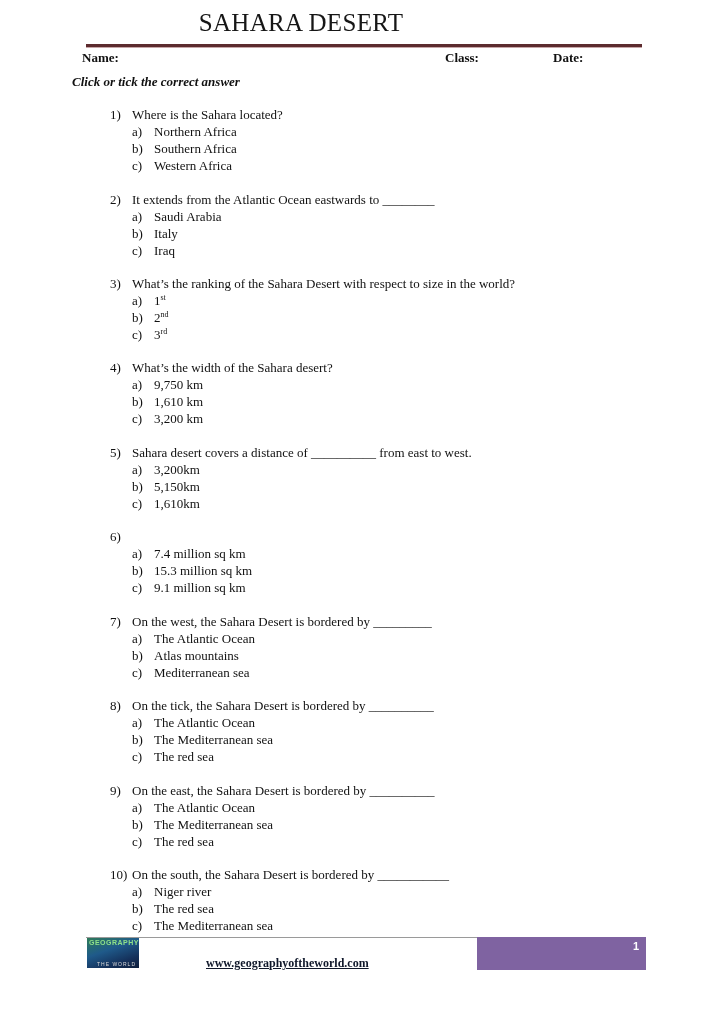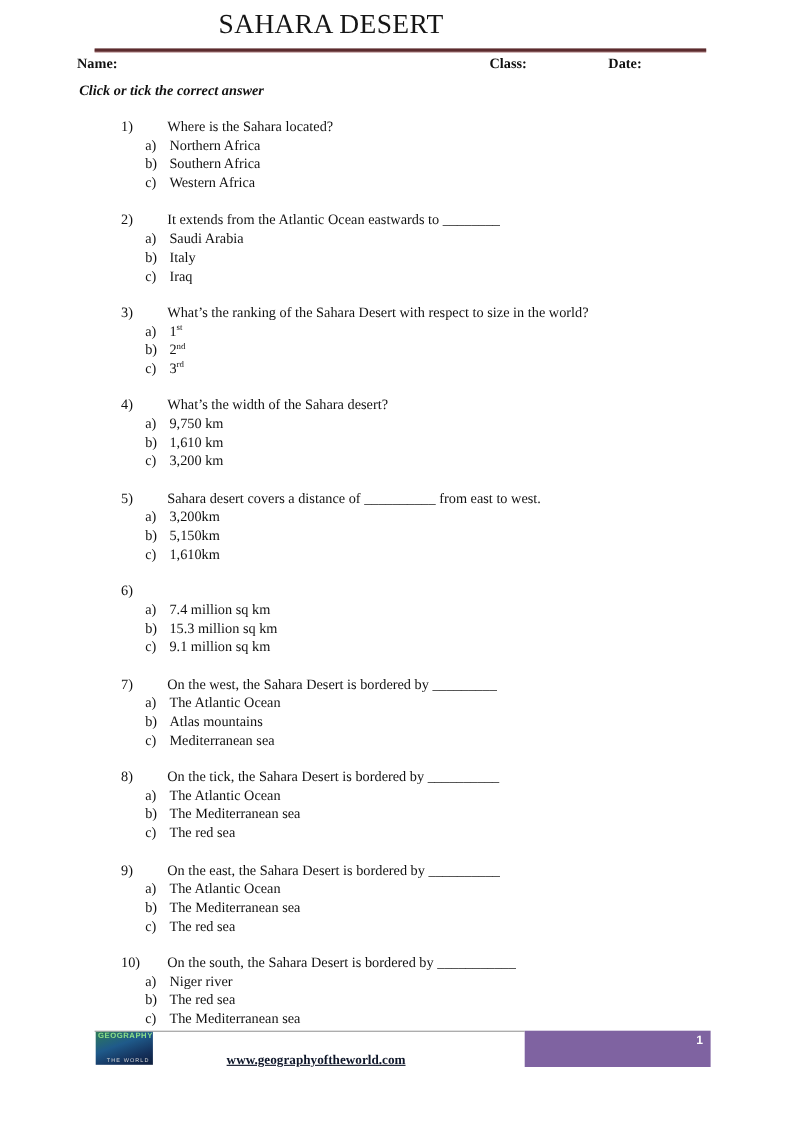"Name:" div.field { left: 70px -> 82px }
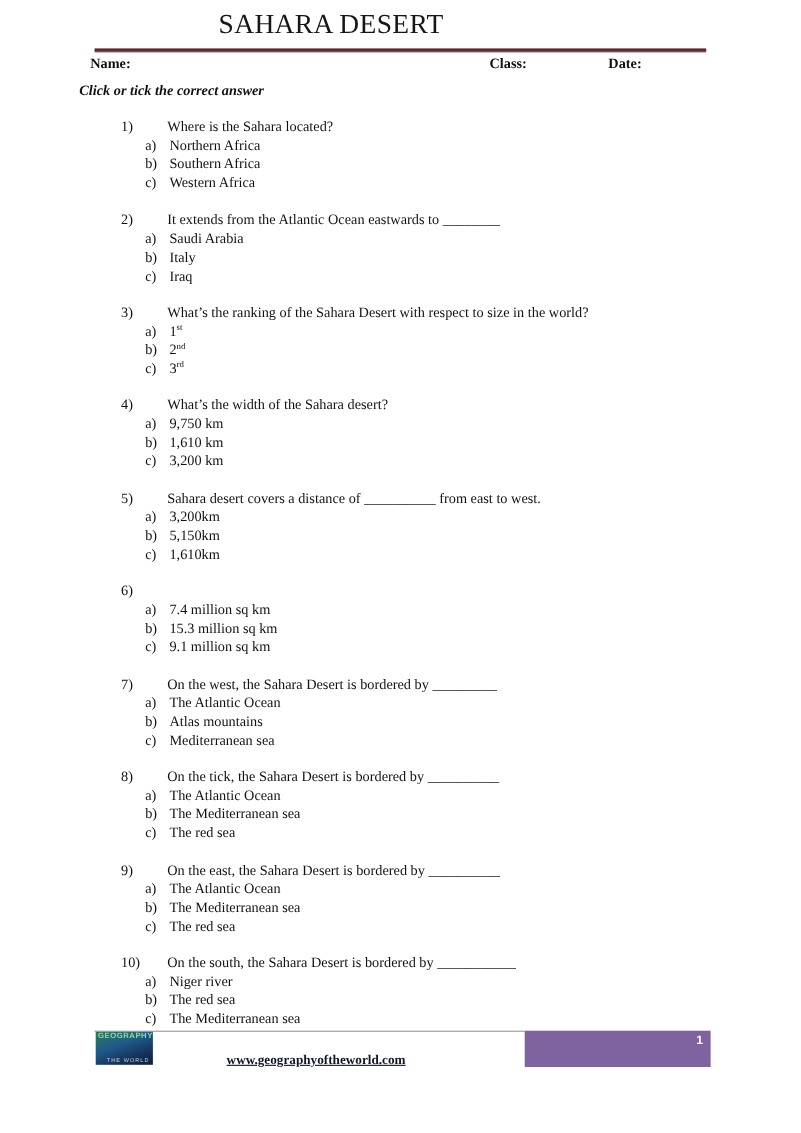"Where is the Sahara located?" .q-text { margin-left: 20px -> none }
